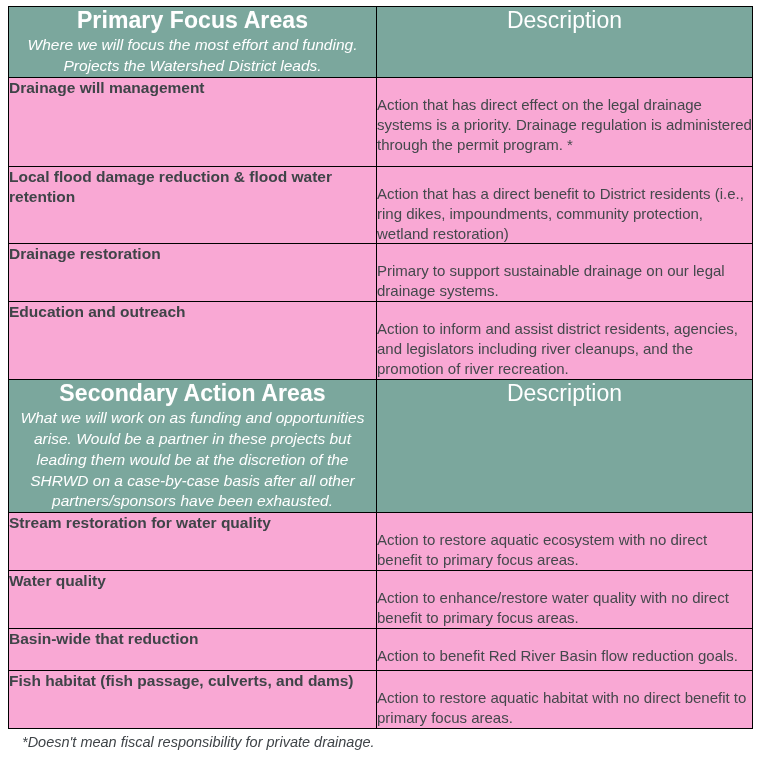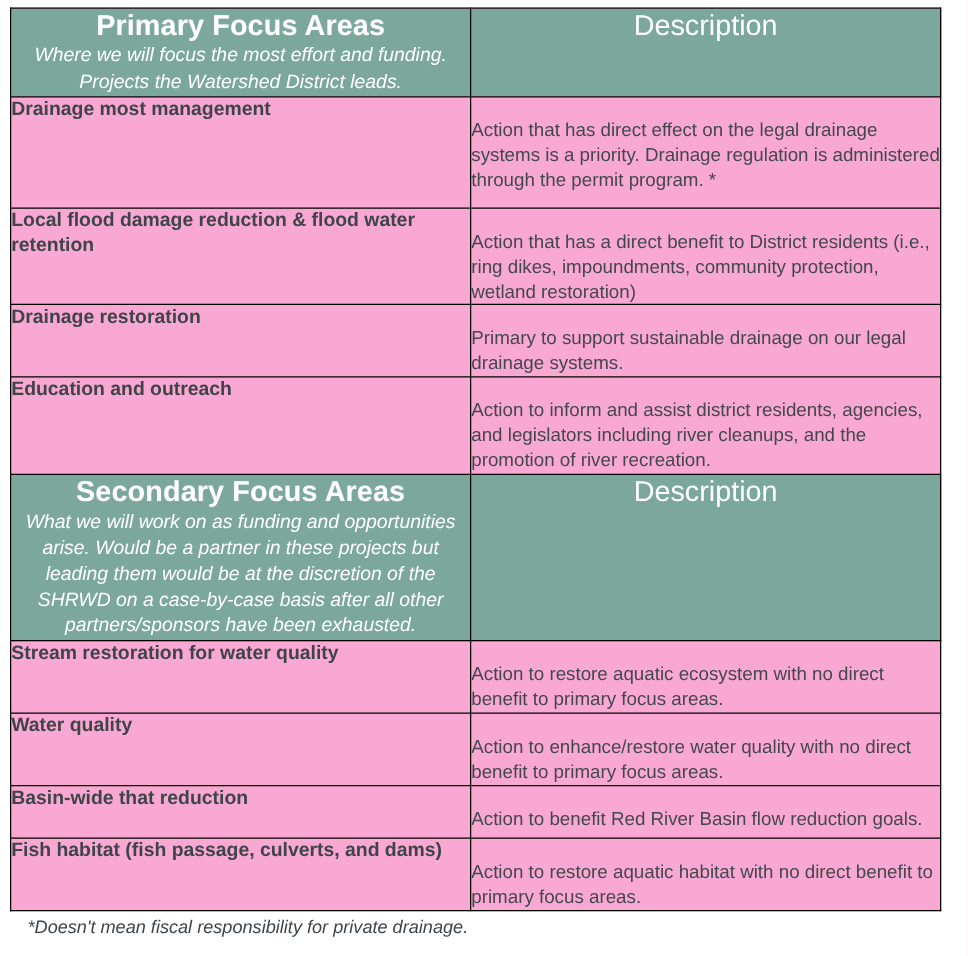"Drainage most management" div.area-label { text: most -> will }
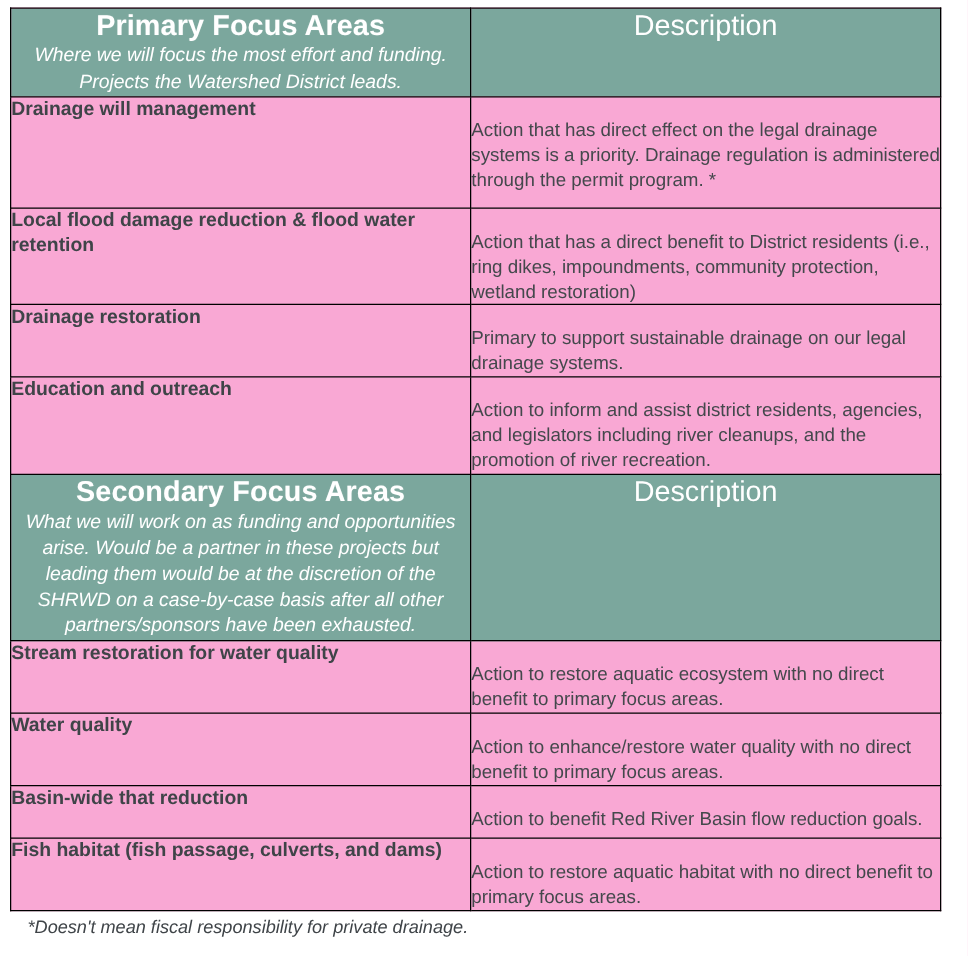"Secondary Focus Areas" div.sec-title { text: Focus -> Action }
